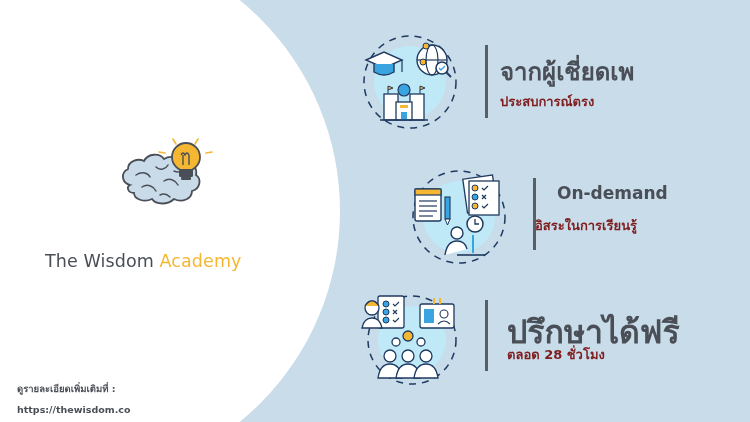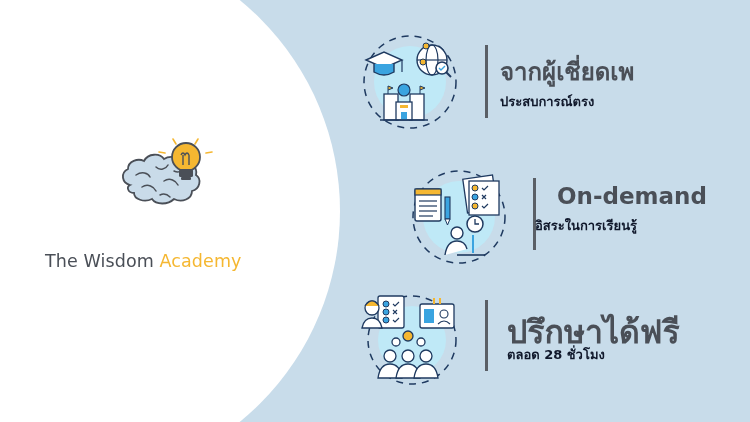"ประสบการณ์ตรง" .feature .sub { color: #0f172a -> #7f1d1d }
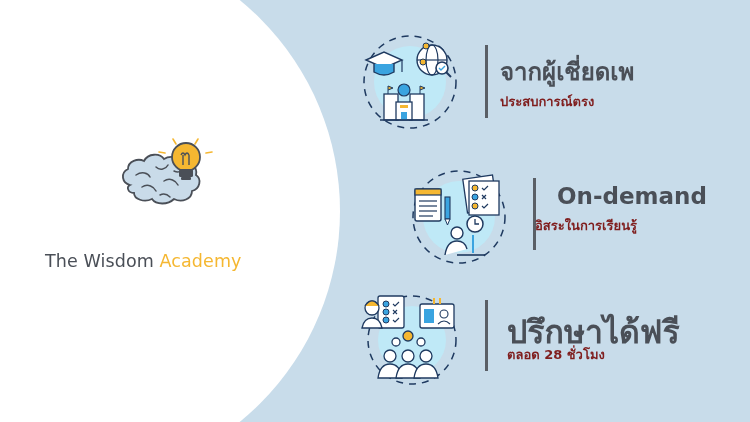"On-demand" div.title { font-size: 23px -> 17px }
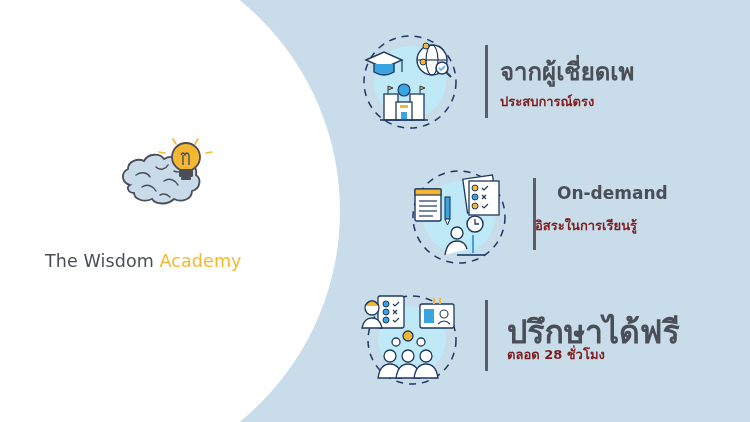"ดูรายละเอียดเพิ่มเติมที่ :" div { html: none -> <div>ดูรายละเอียดเพิ่มเติมที่ :</div> }
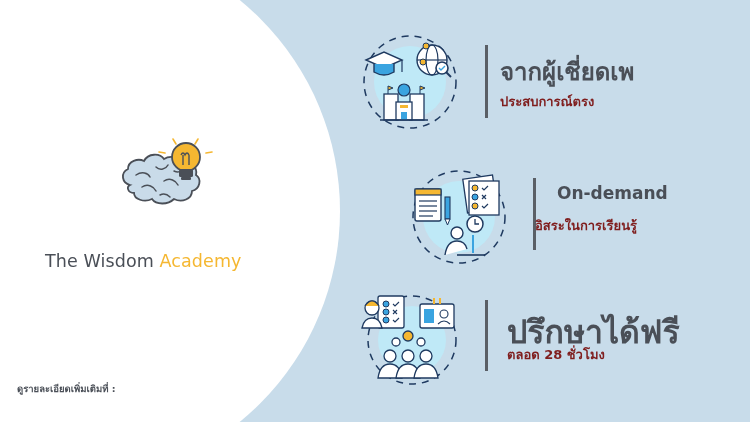"https://thewisdom.co" div { html: none -> <div>https://thewisdom.co</div> }
